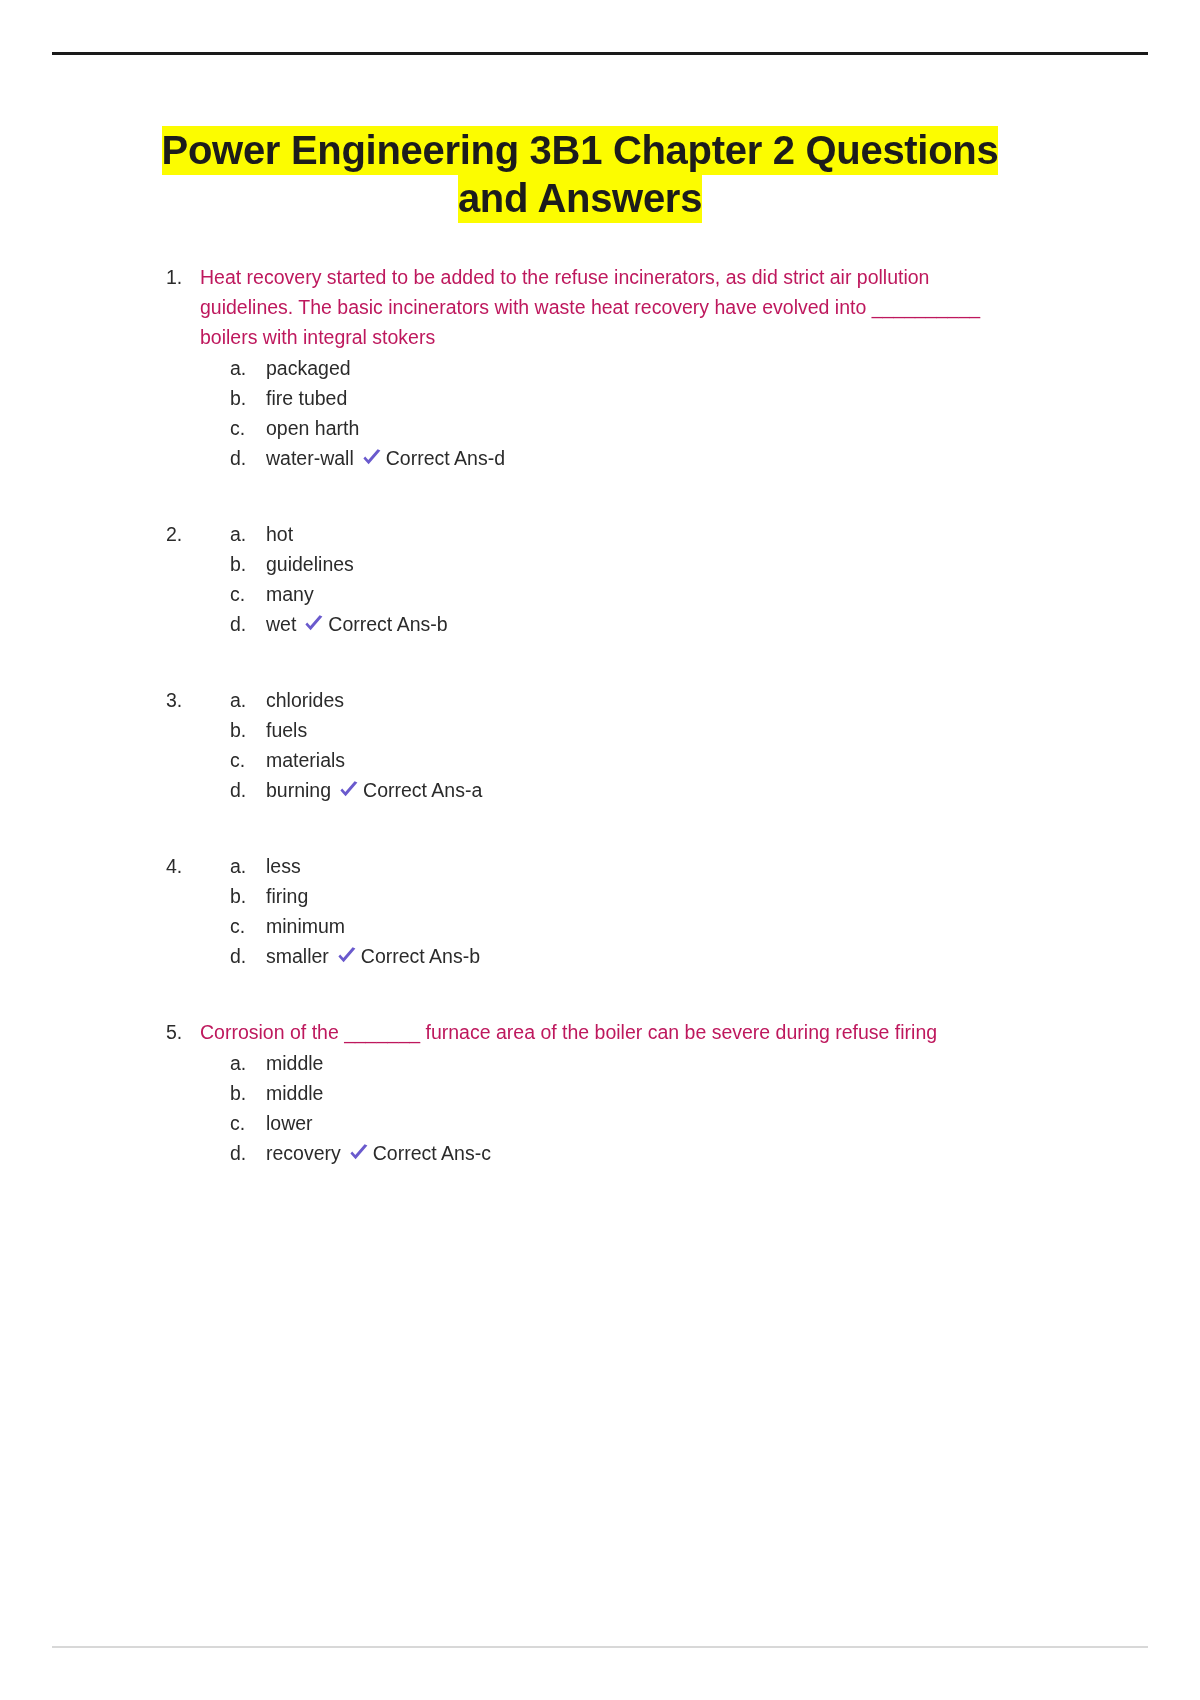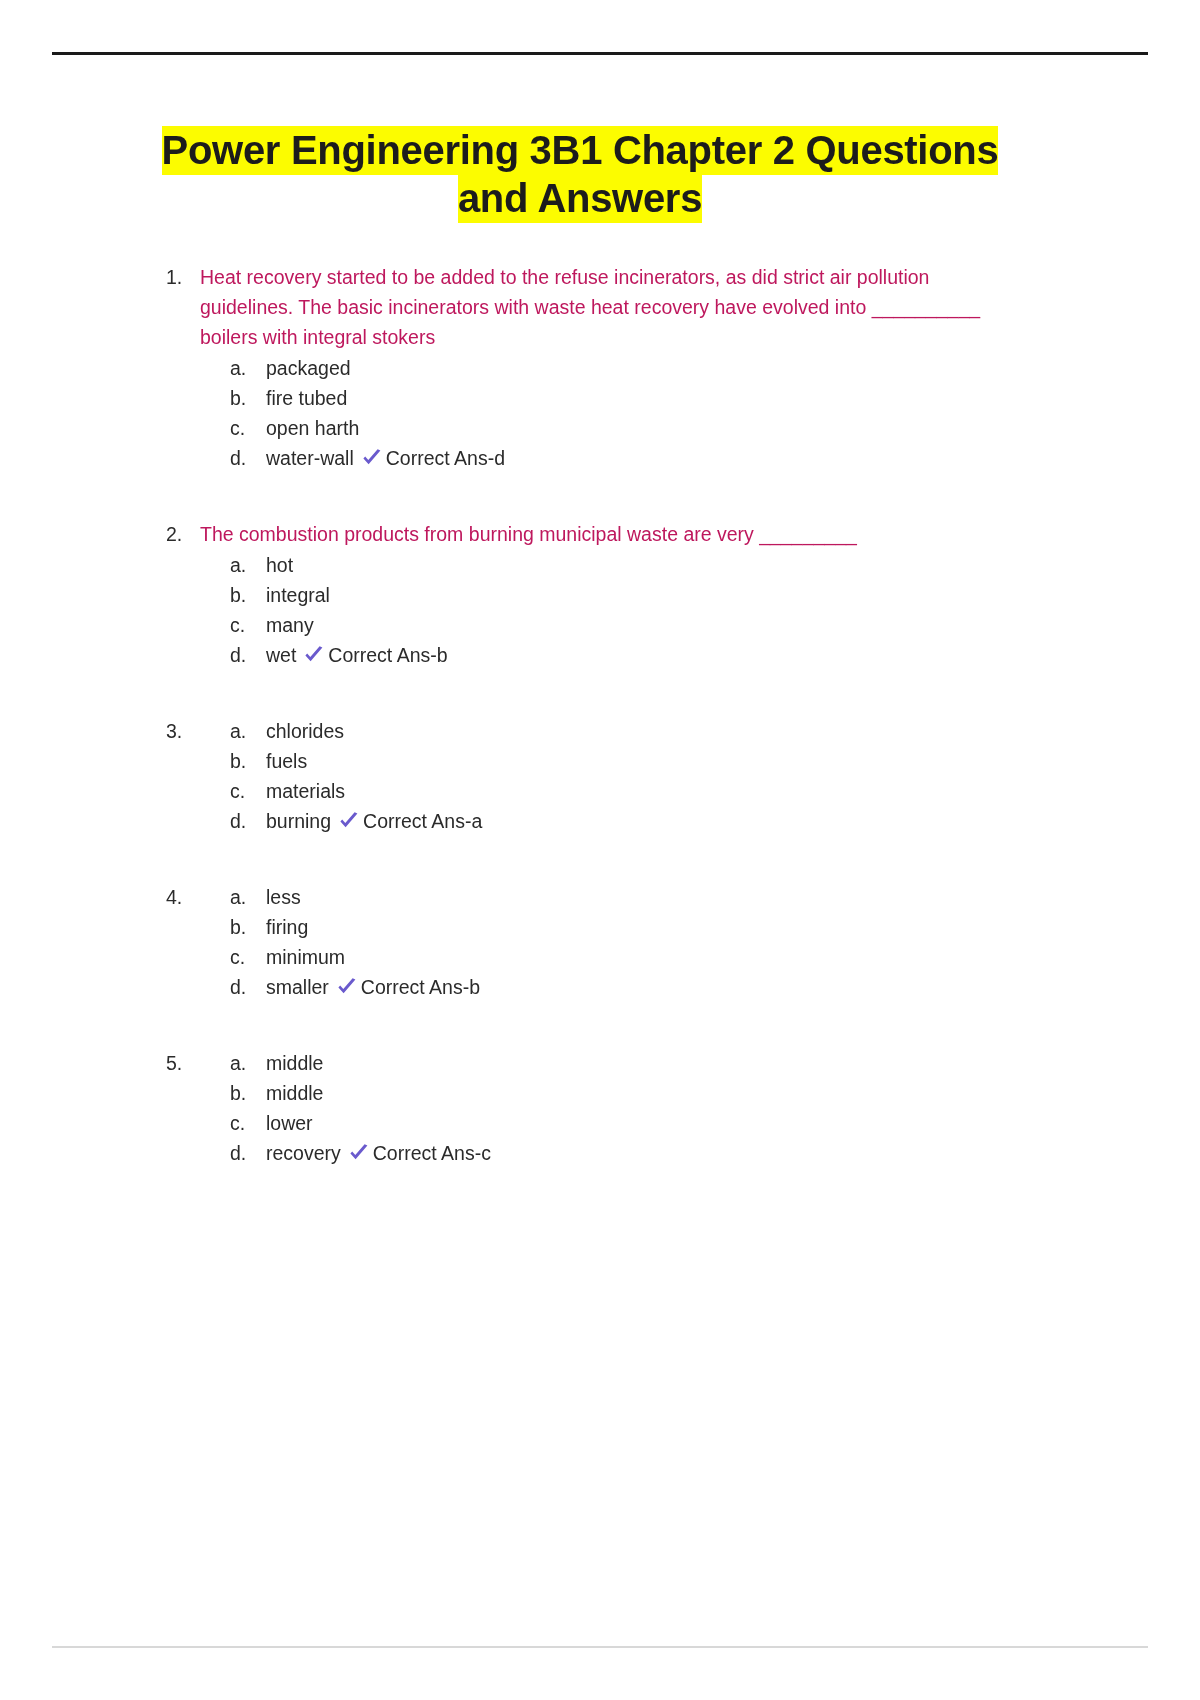"The combustion products from burning" div.q-text { html: <div>The combustion products from burning municipal waste are very _________</div> -> none }
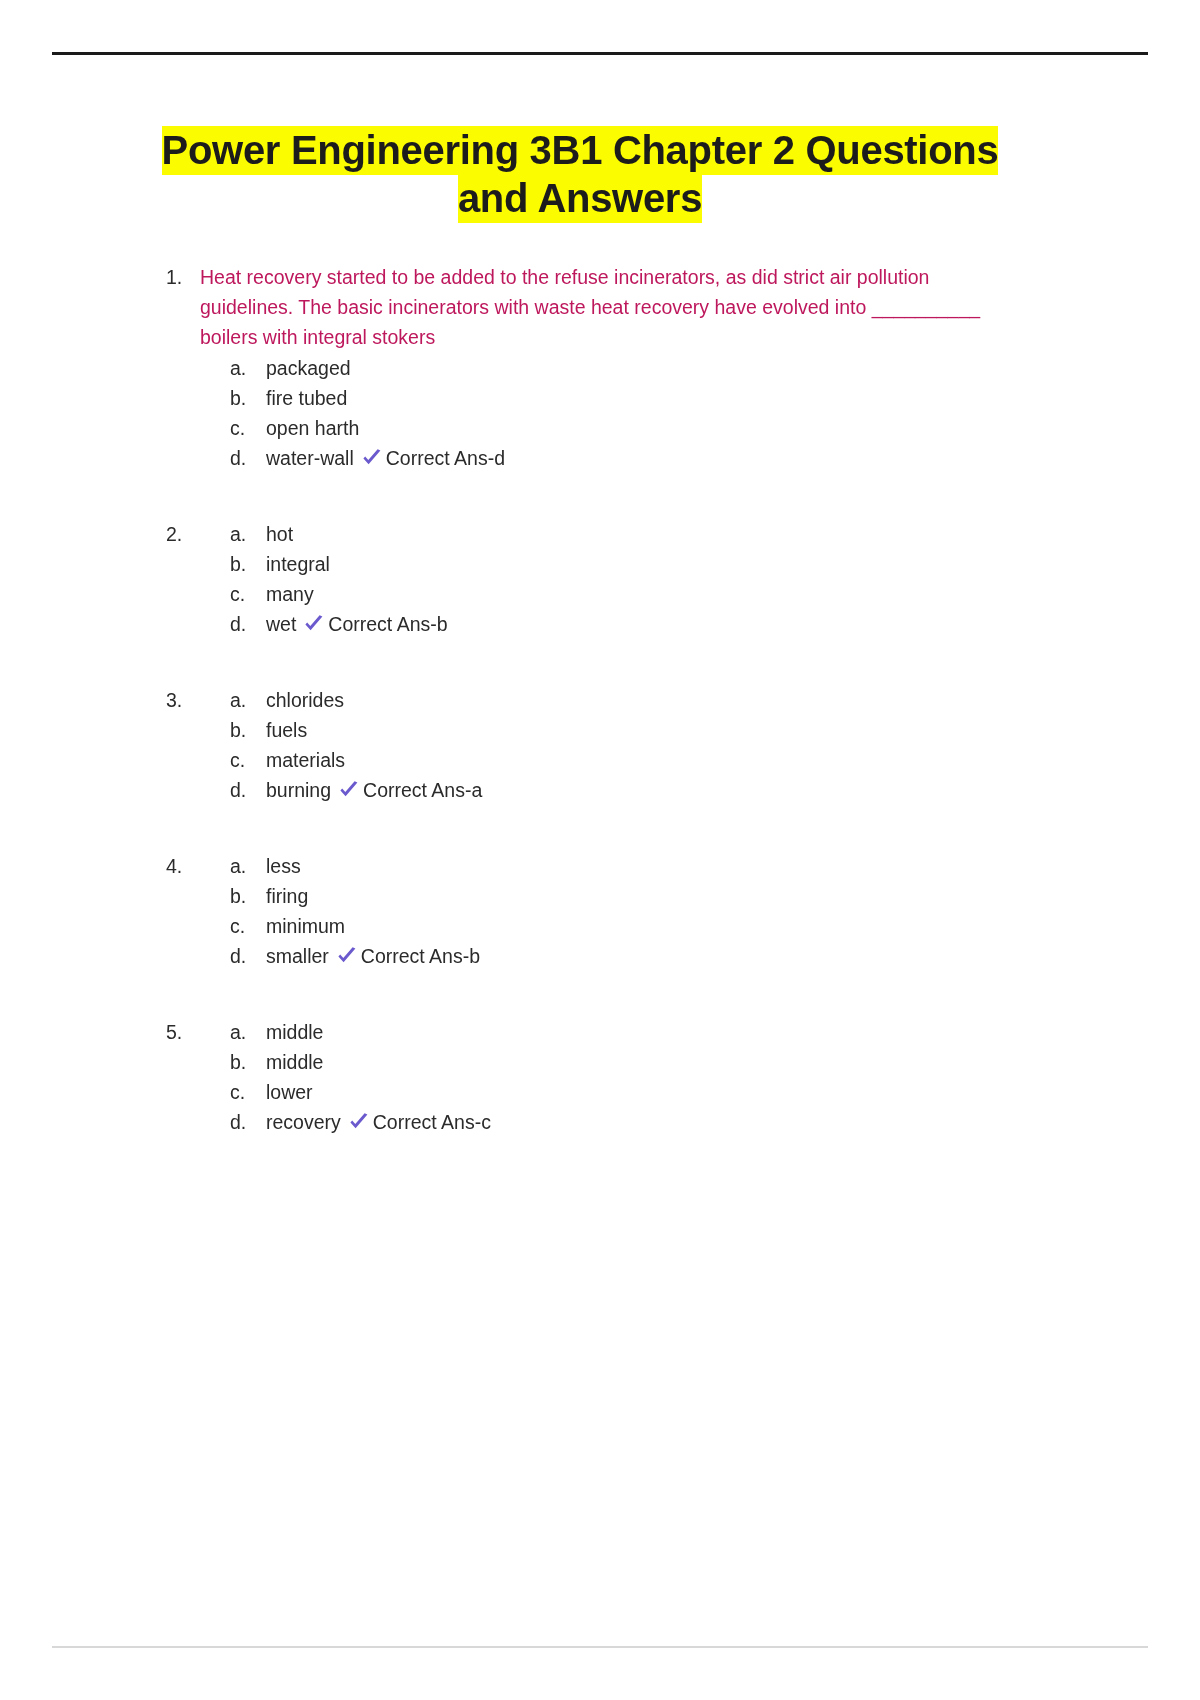"integral" span.opt-label { text: integral -> guidelines }
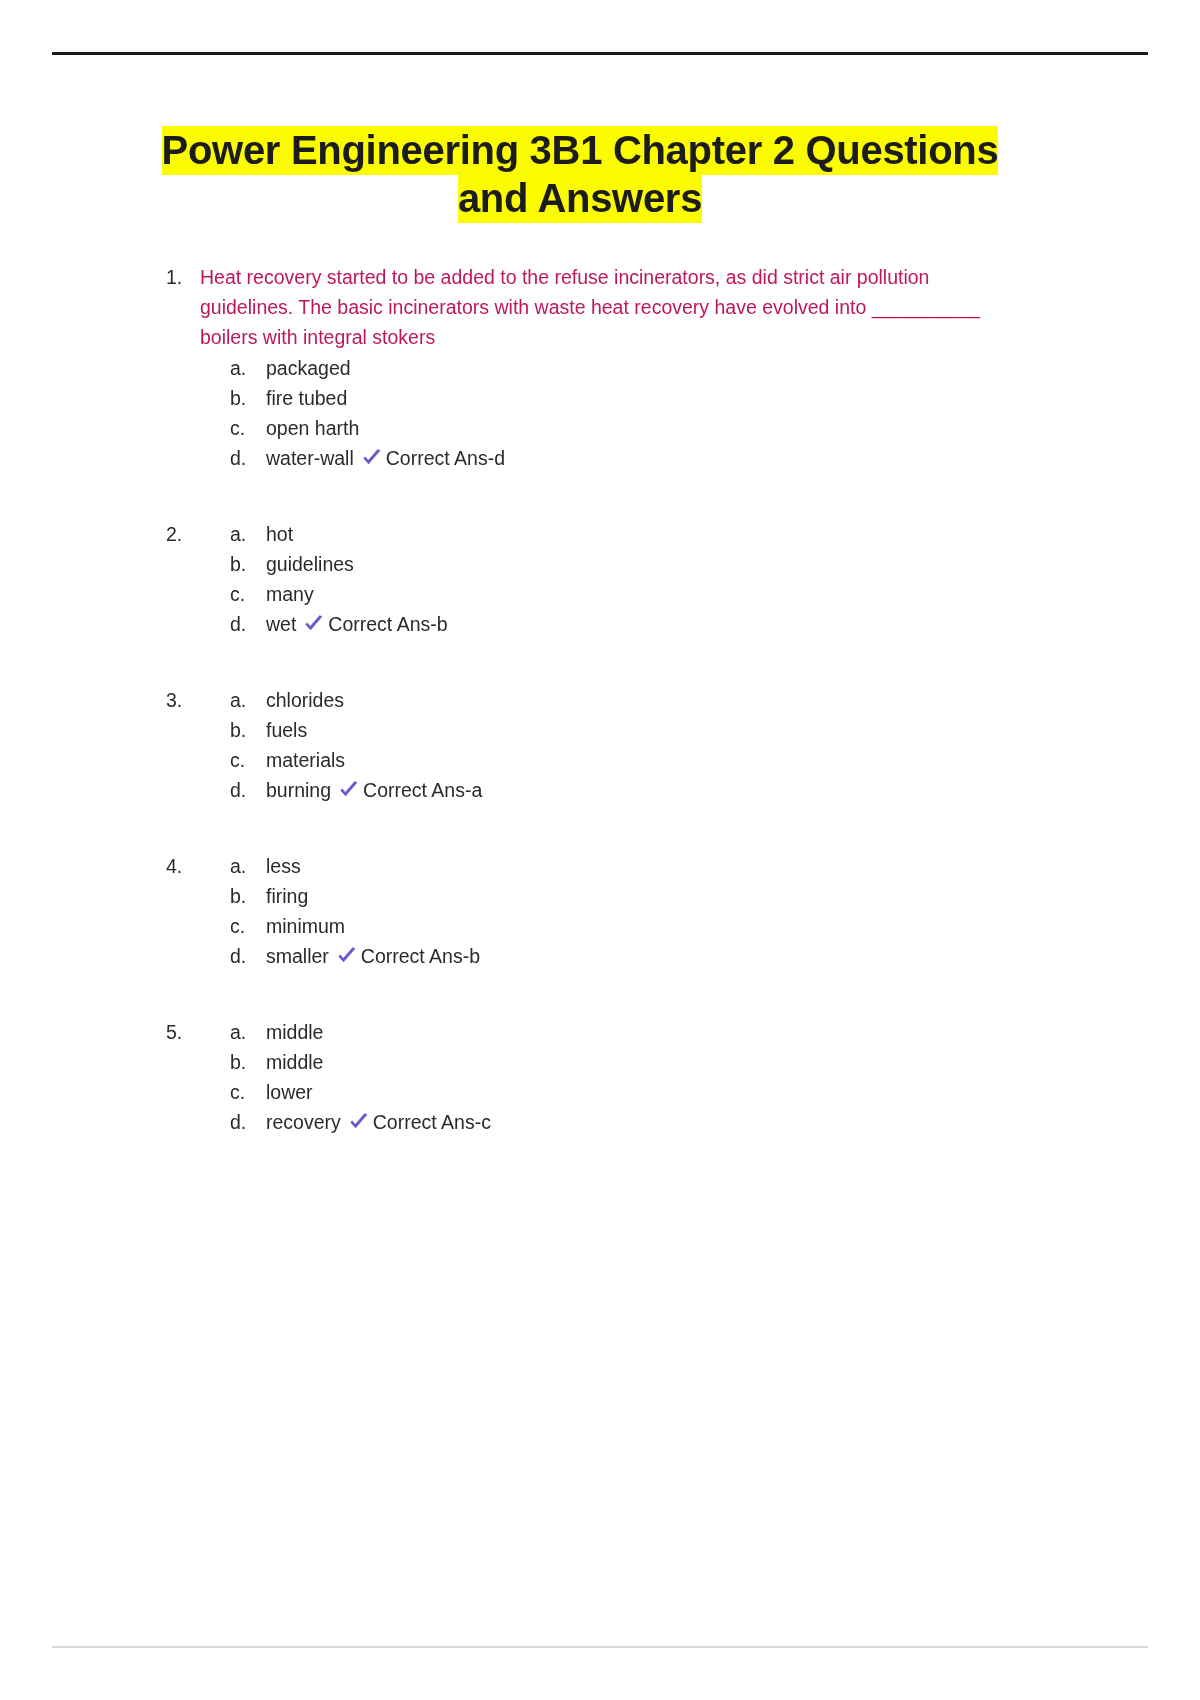"Corrosion of the _______ furnace" div.q-text { html: none -> <div>Corrosion of the _______ furnace area of the boiler can be severe during refuse firing</div> }
